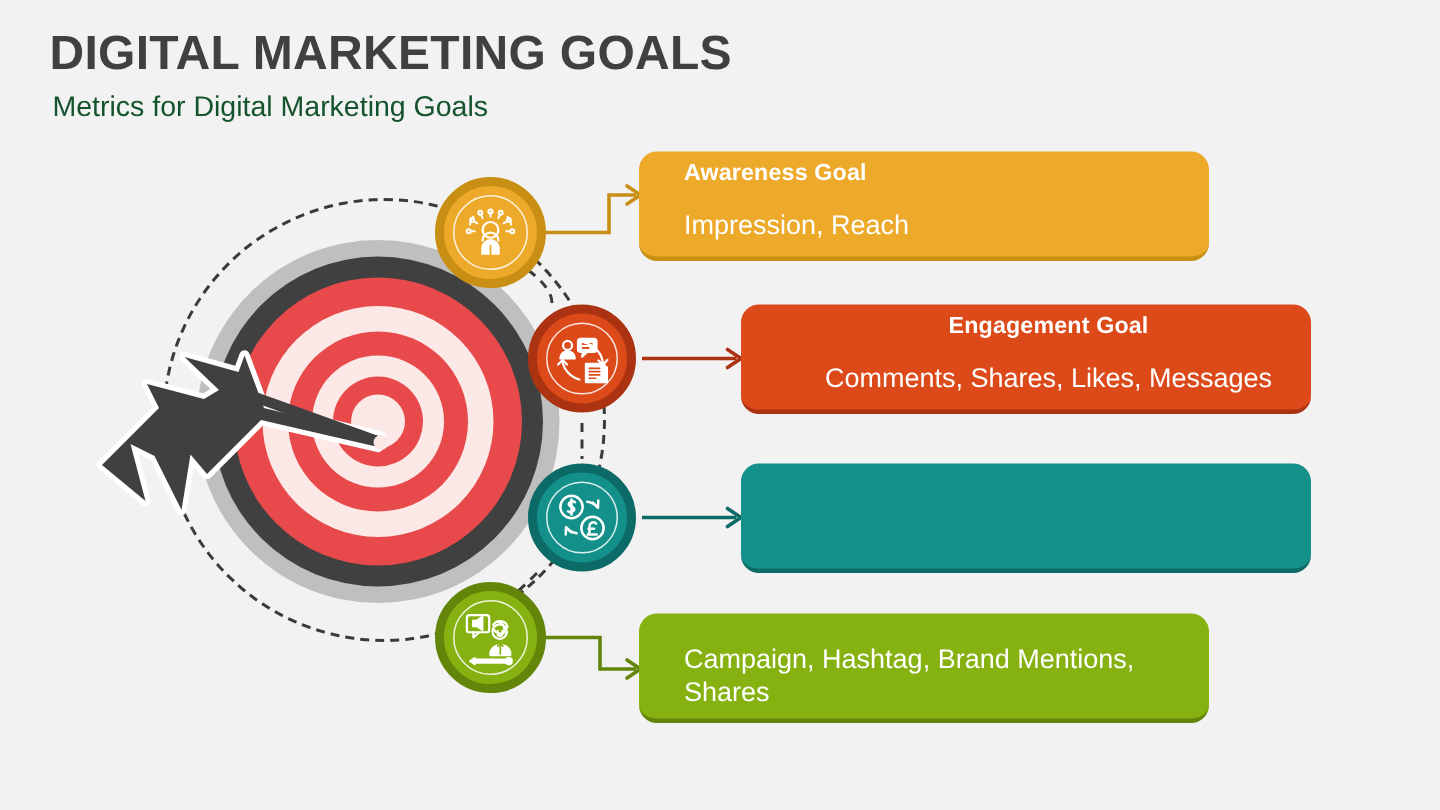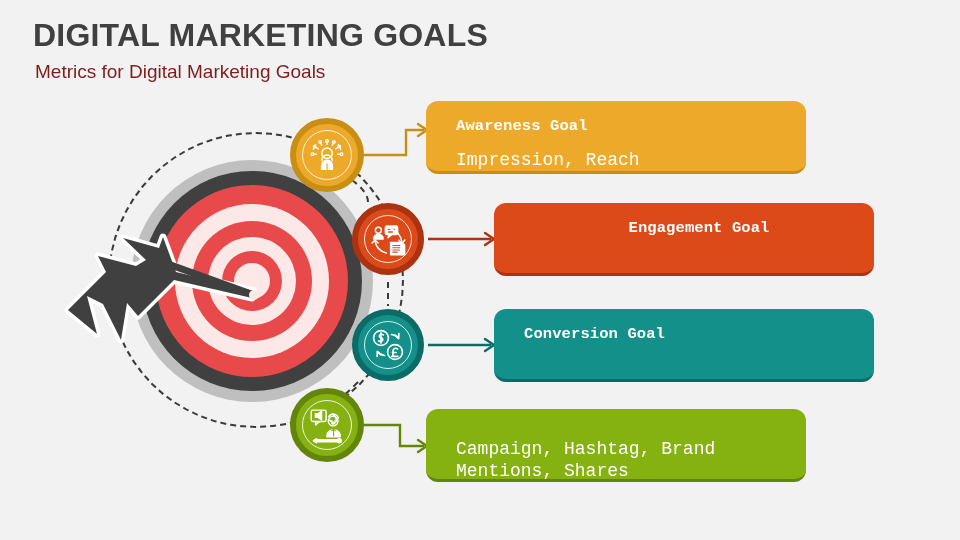"Metrics for Digital Marketing Goals" .subtitle { color: #7f1d1d -> #14532d }
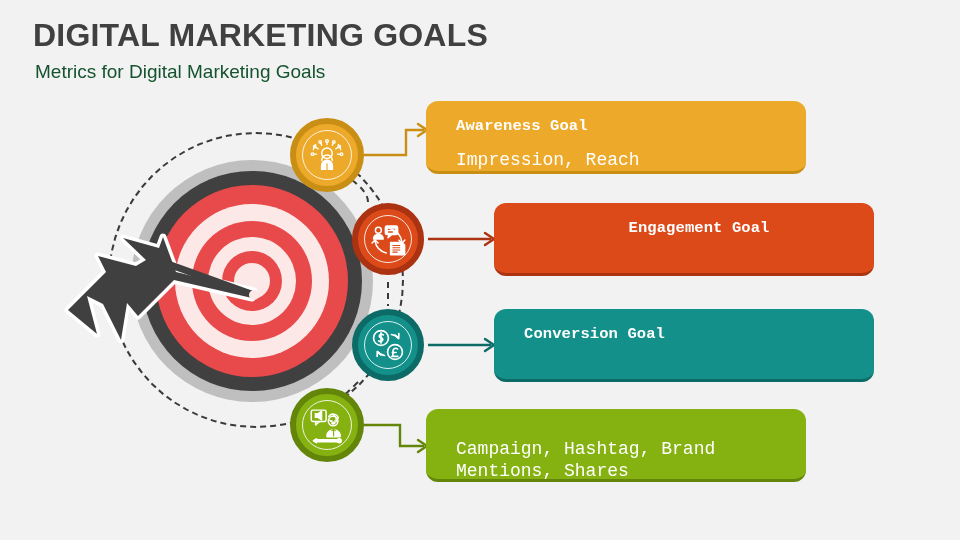"Awareness Goal" .card { font-family: Liberation Mono, monospace -> none; padding: 16px 0 0 30px -> 6px 0 0 30px }
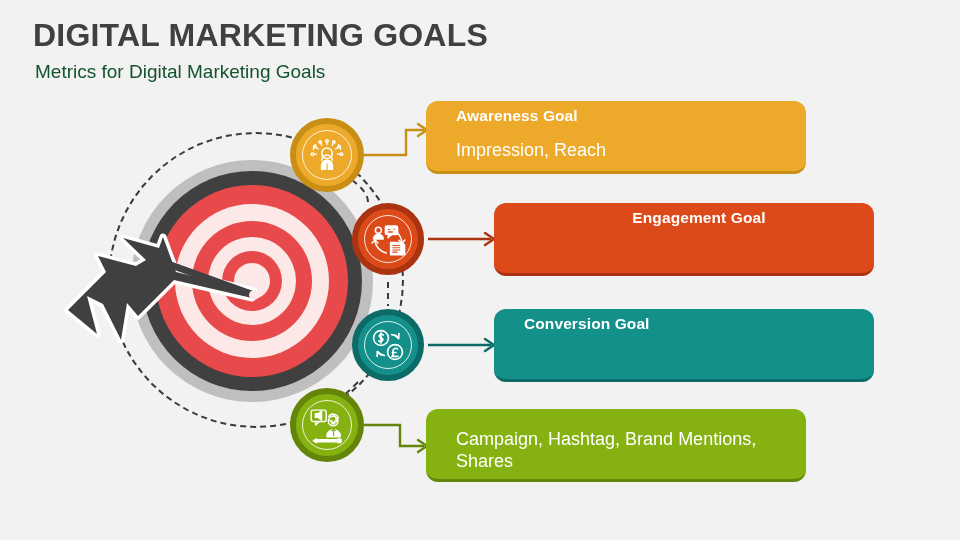"Comments, Shares, Likes, Messages" div.card-sub { html: none -> <div>Comments, Shares, Likes, Messages</div> }
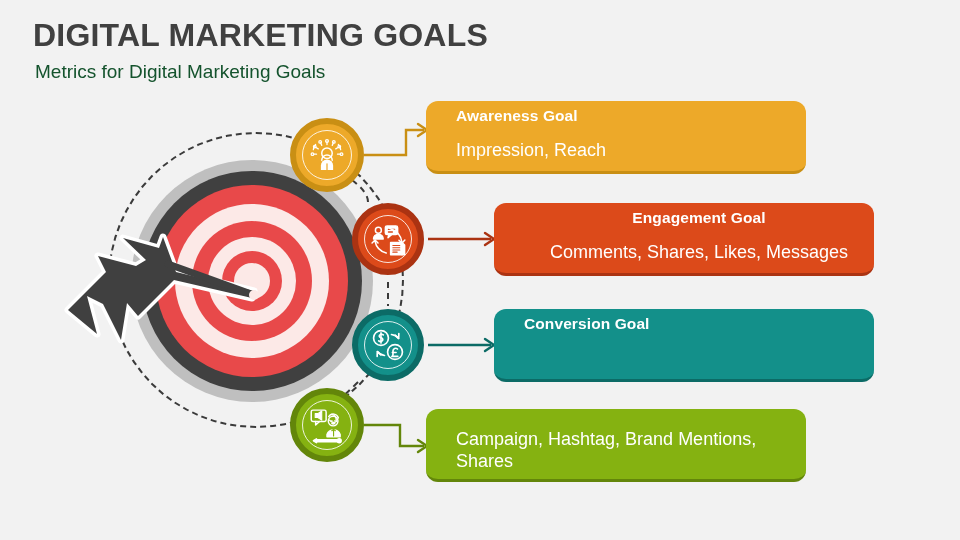"Conversion Goal" div.card-title { html: <div>Conversion Goal</div> -> none }
